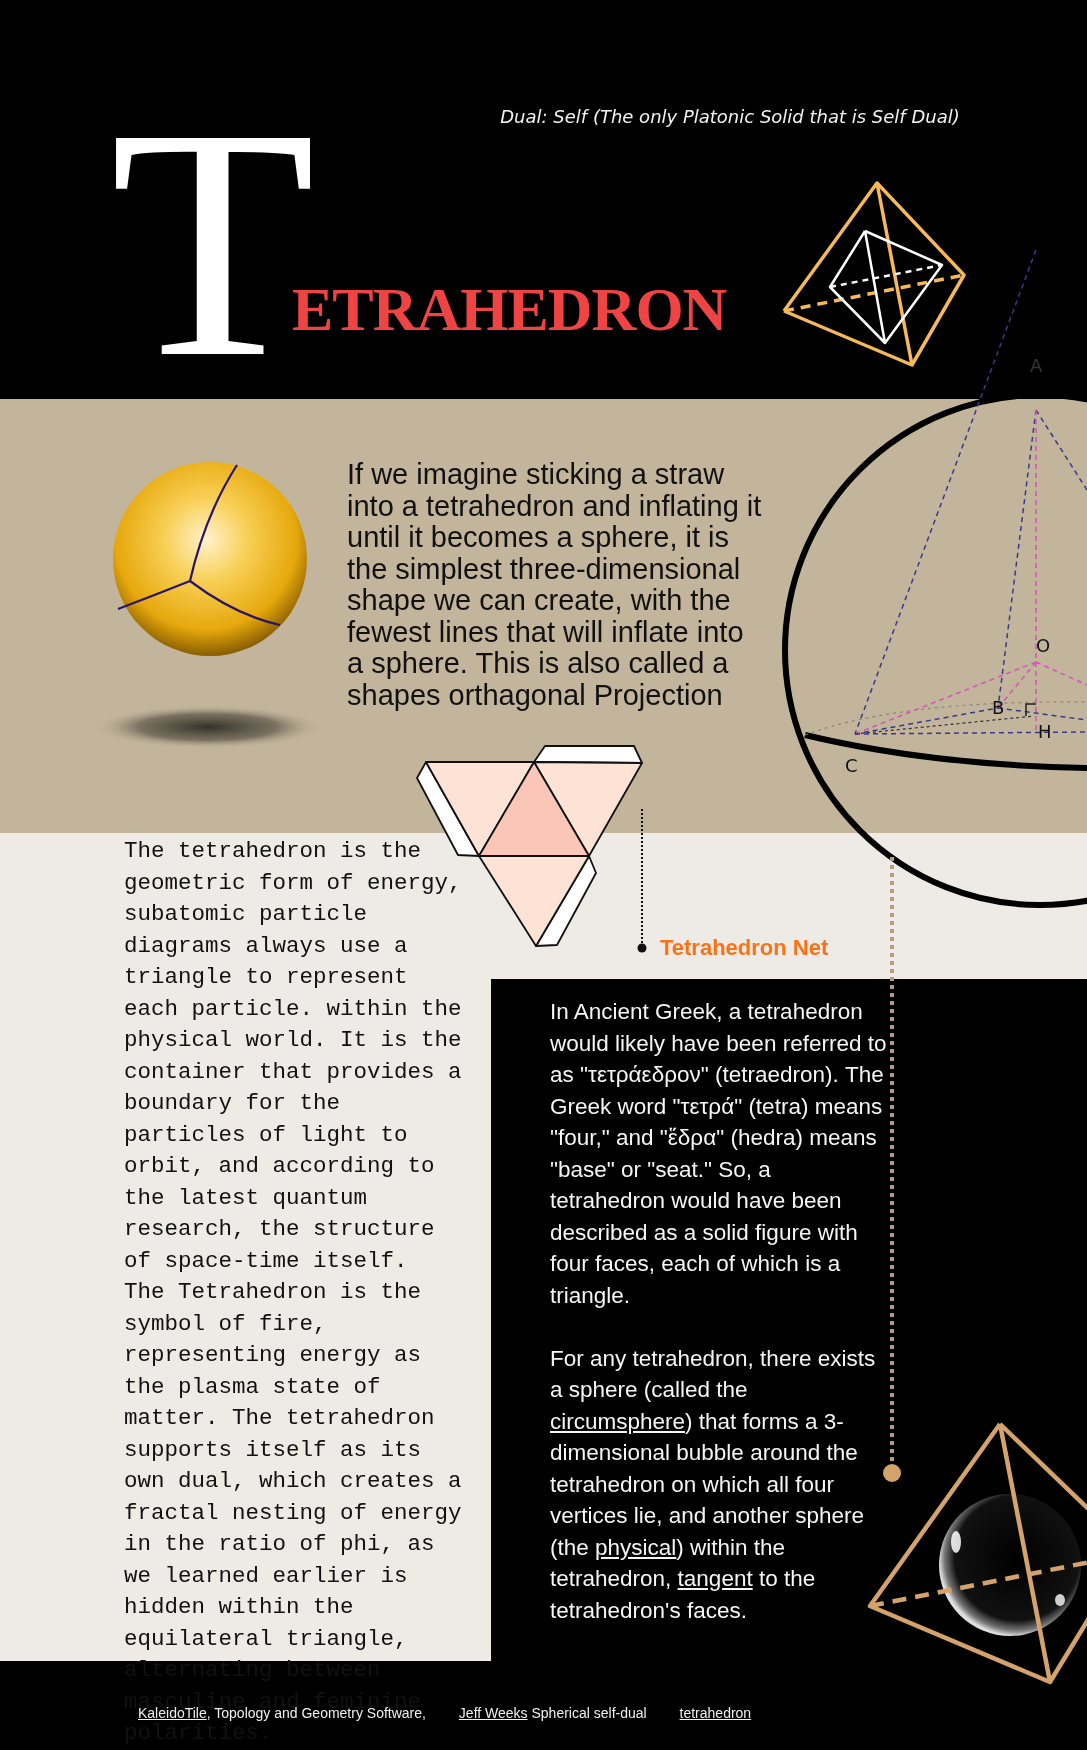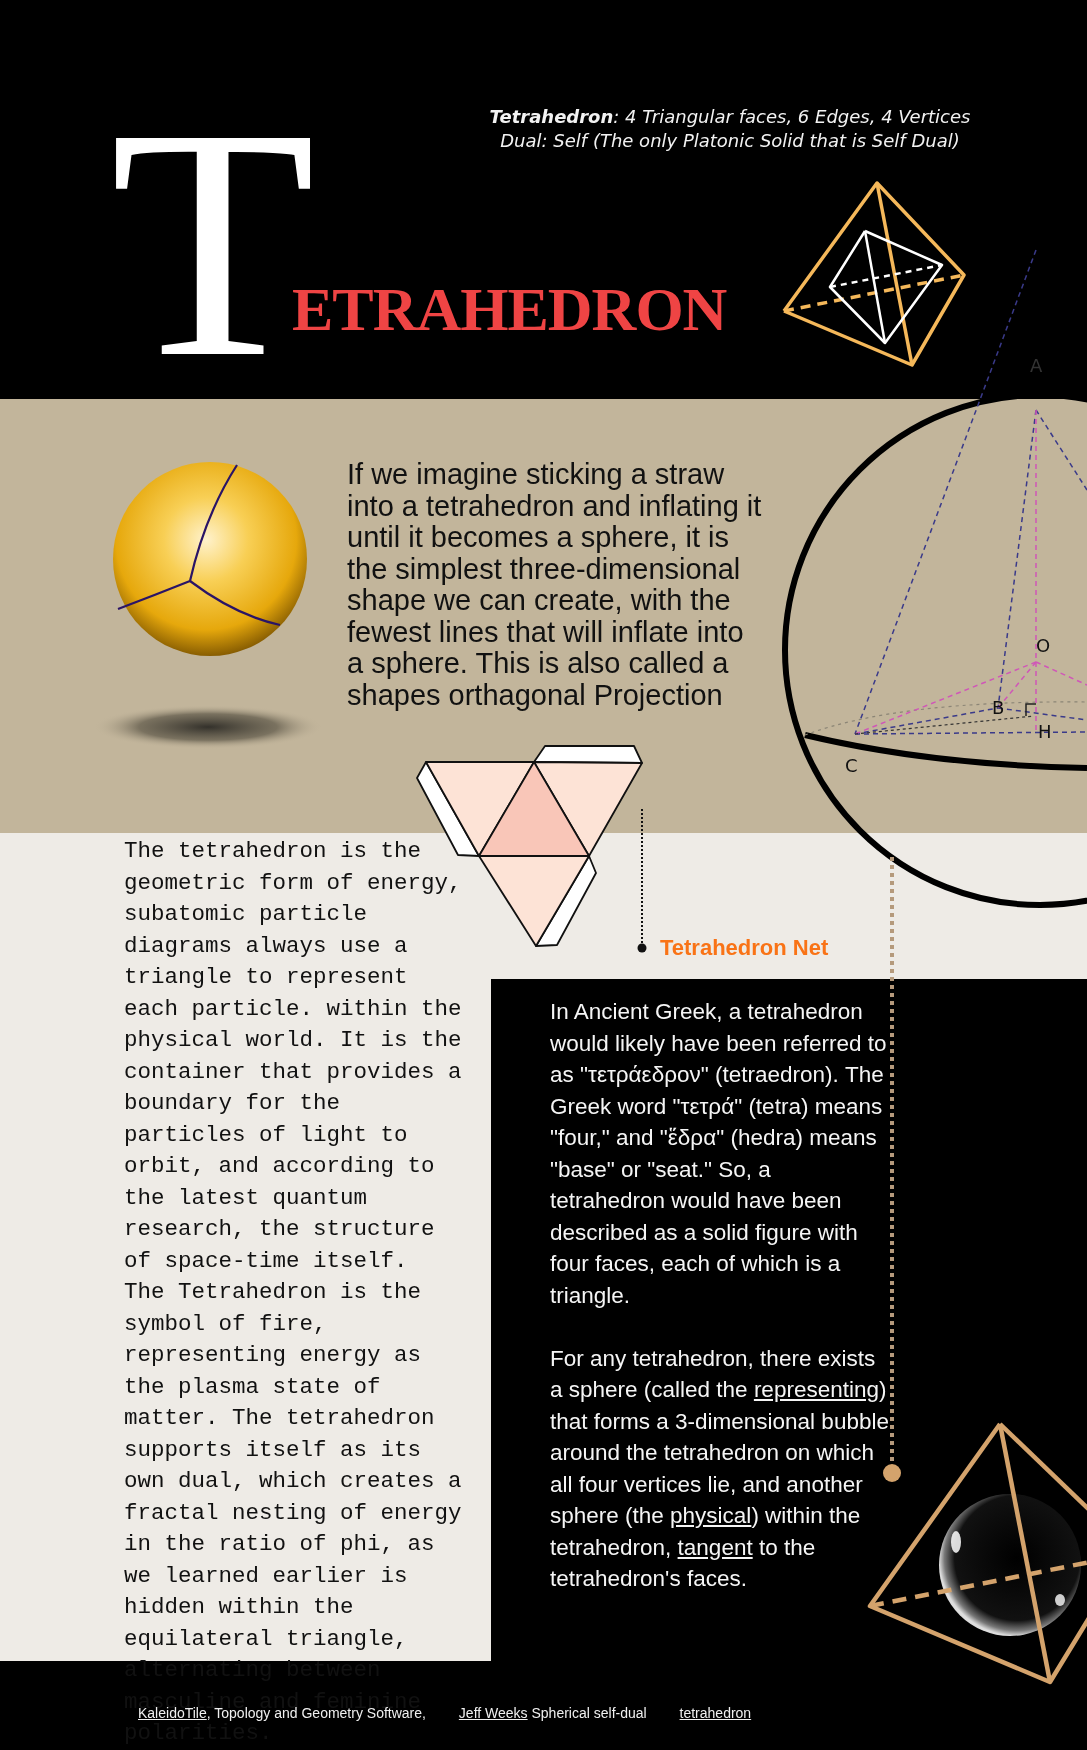"Tetrahedron: 4 Triangular faces, 6" div { html: <div><b>Tetrahedron</b><span>: 4 Triangular faces, 6 Edges, 4 Vertices</span></div> -> none }
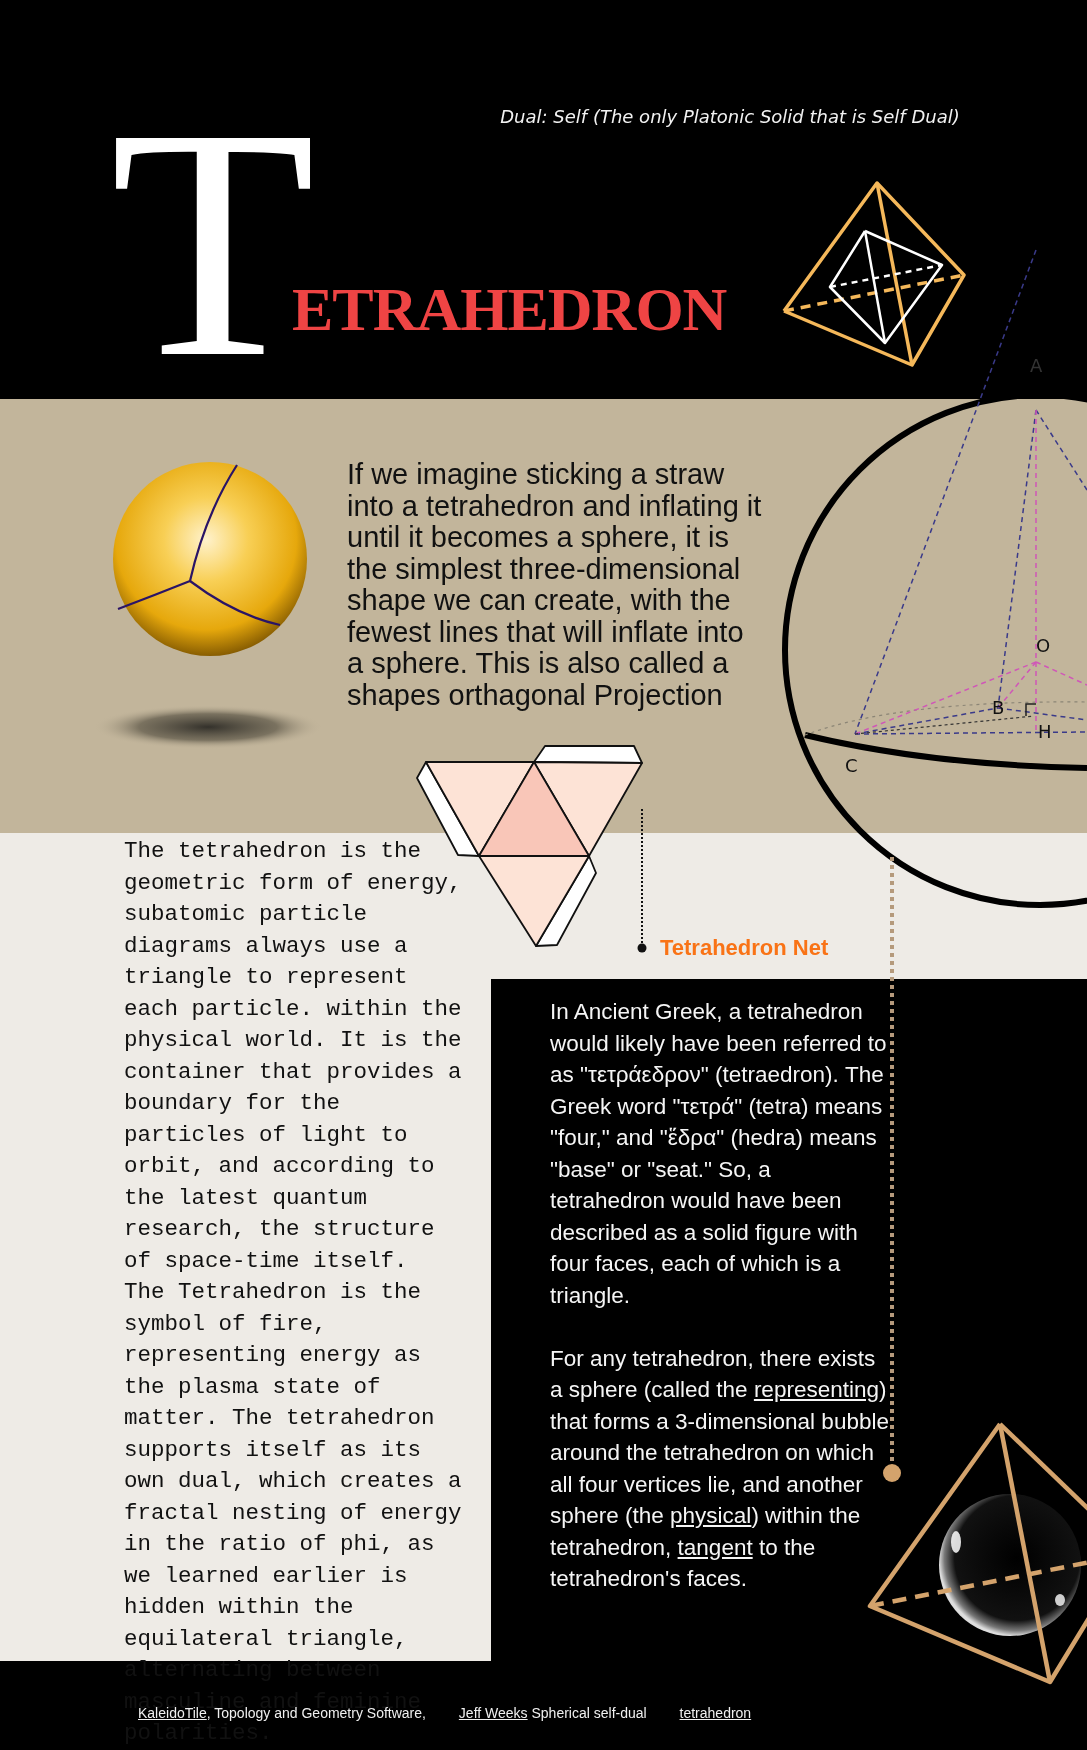"representing" u { text: representing -> circumsphere }
